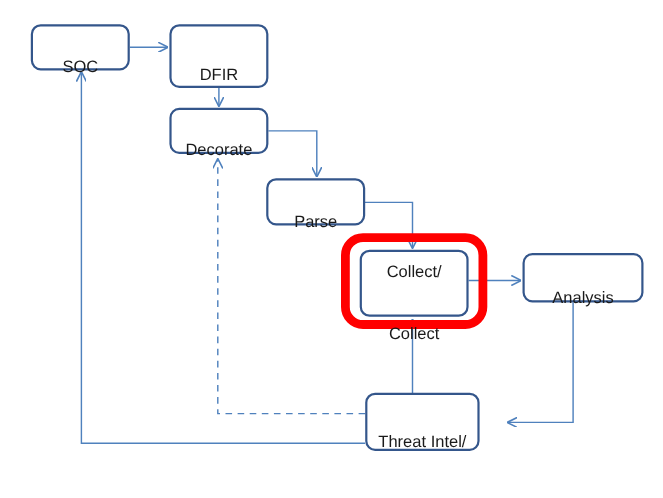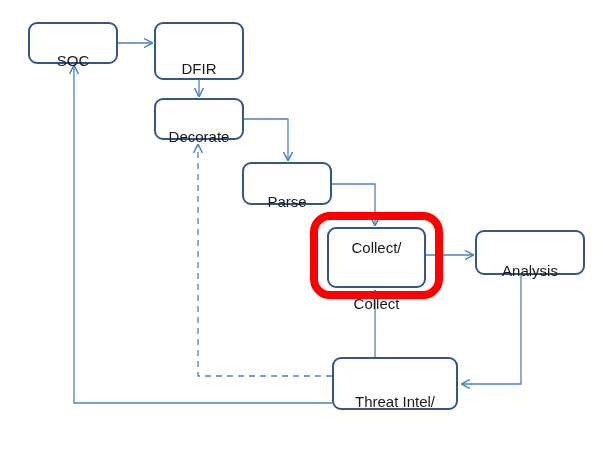"Threat Intel/" div.node { width: 126px -> 104px }
